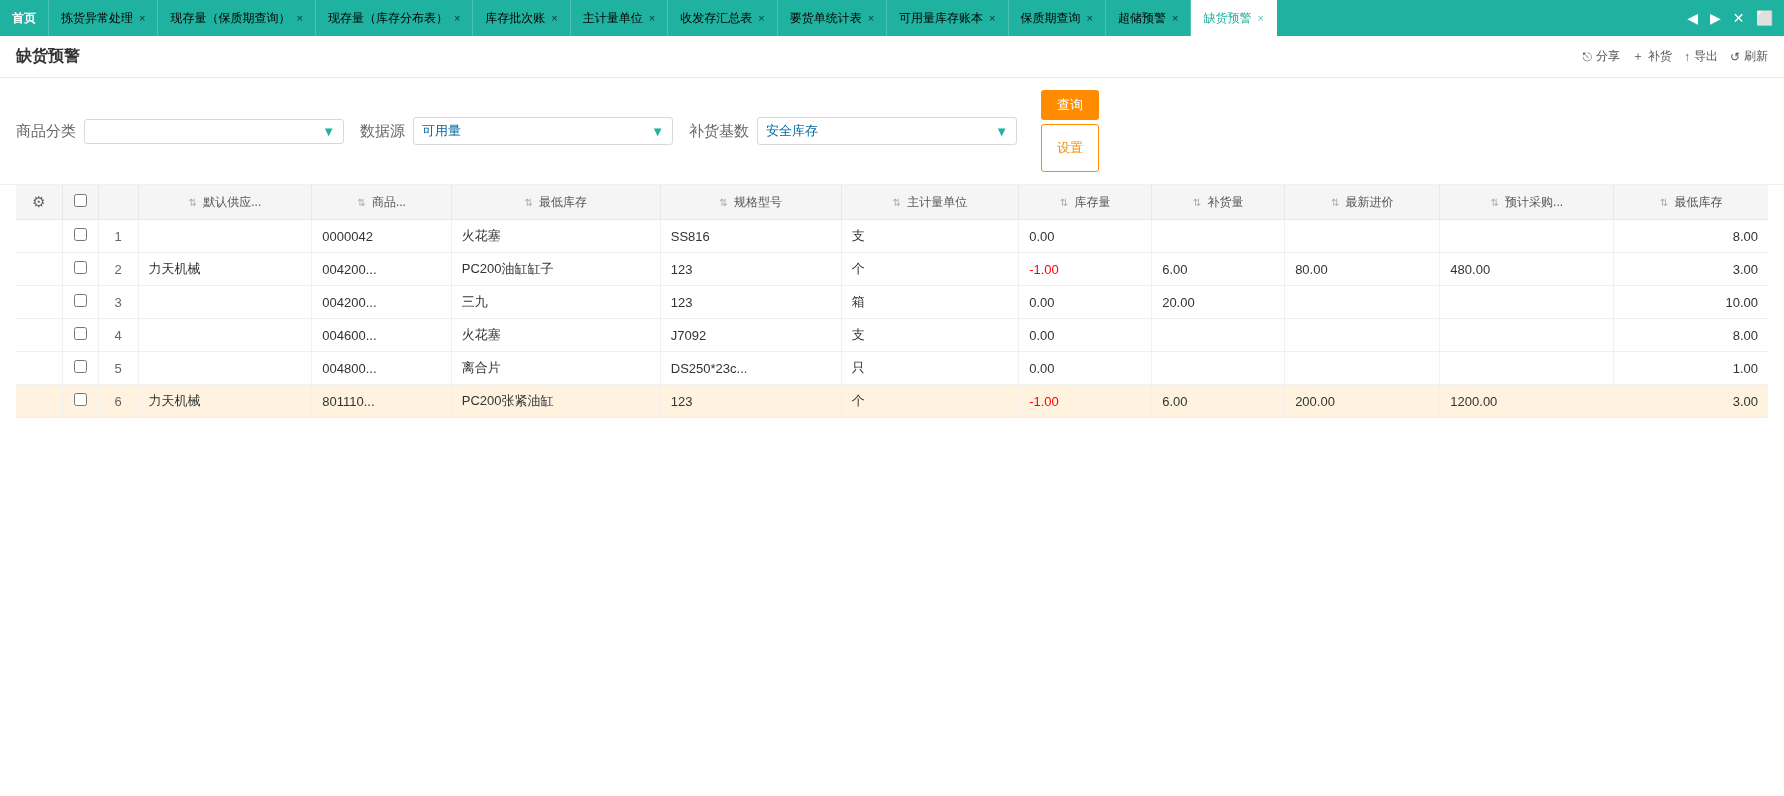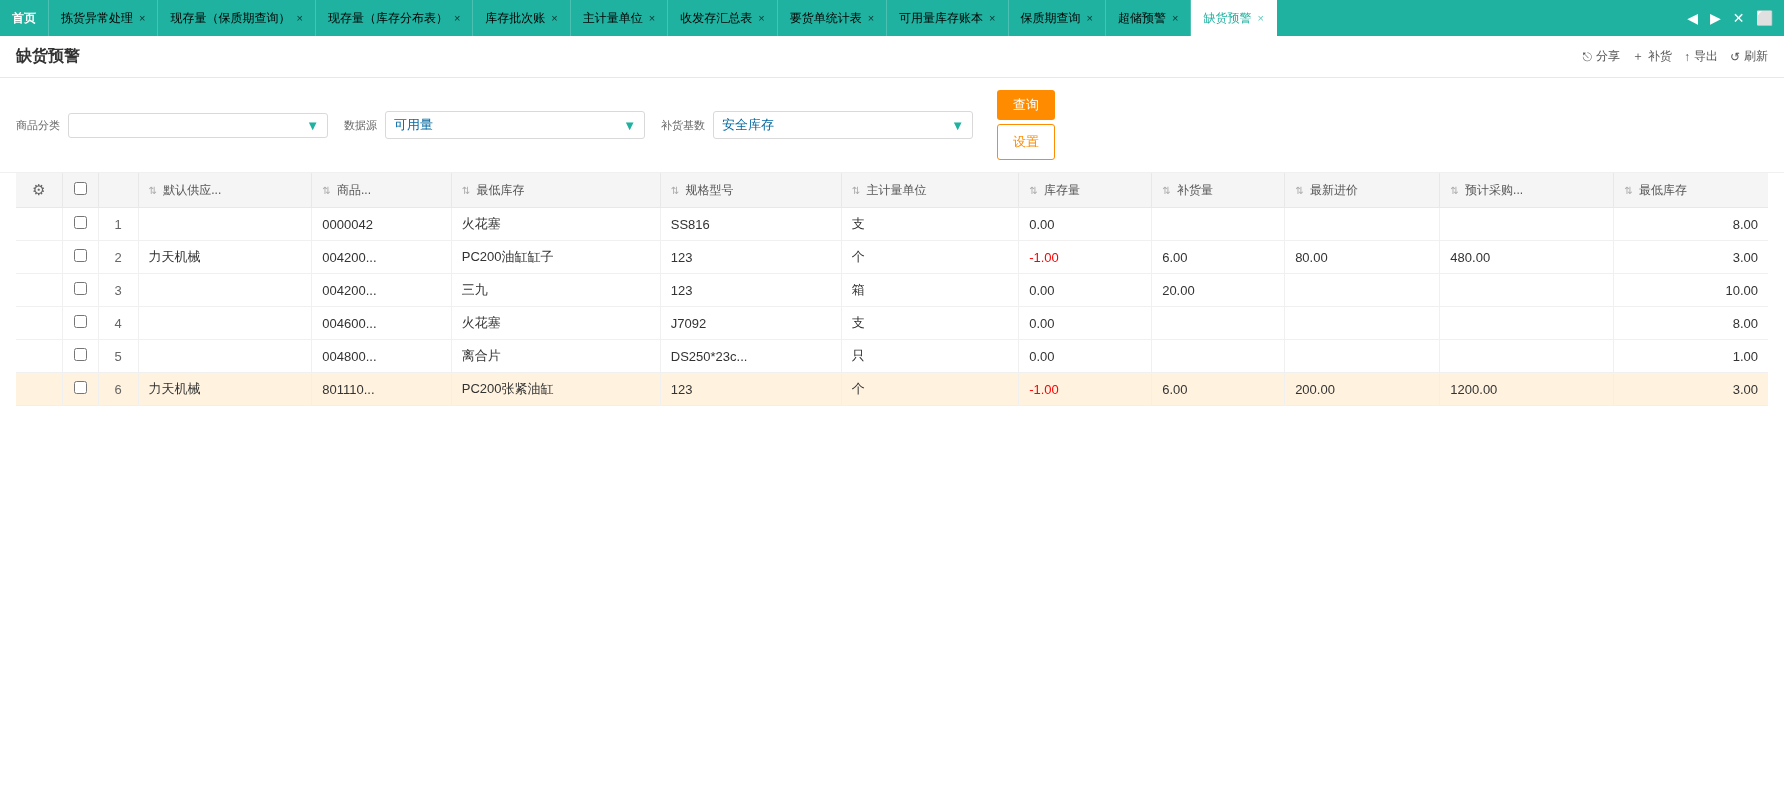"商品分类" .filter-label { font-size: 11px -> 15px }
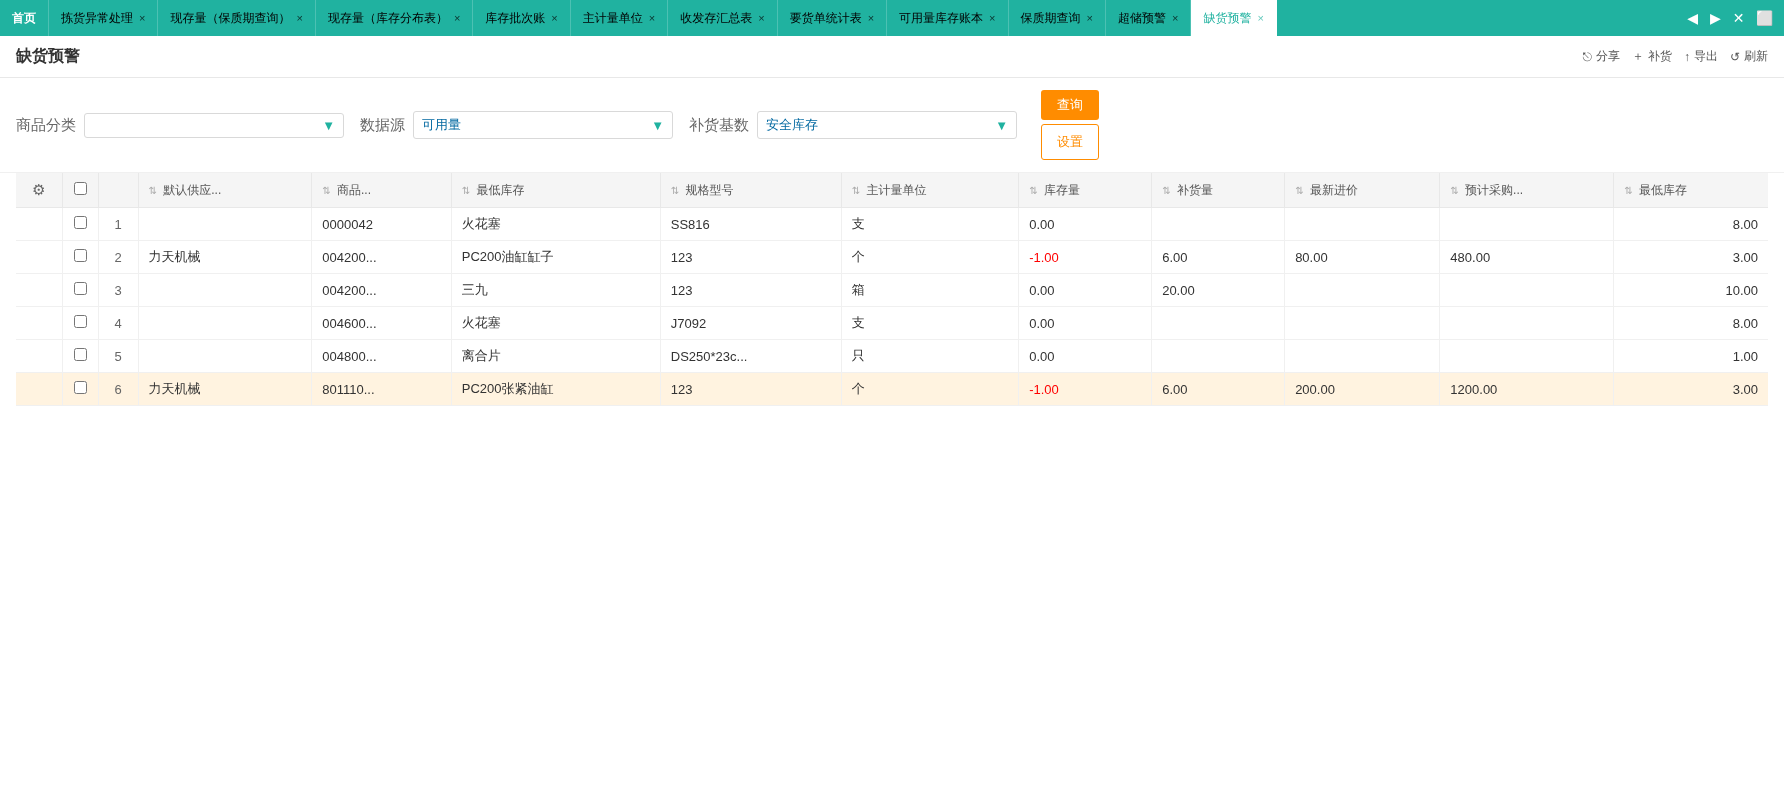"设置" .settings-btn { padding: 8px 14px -> 14px 14px }
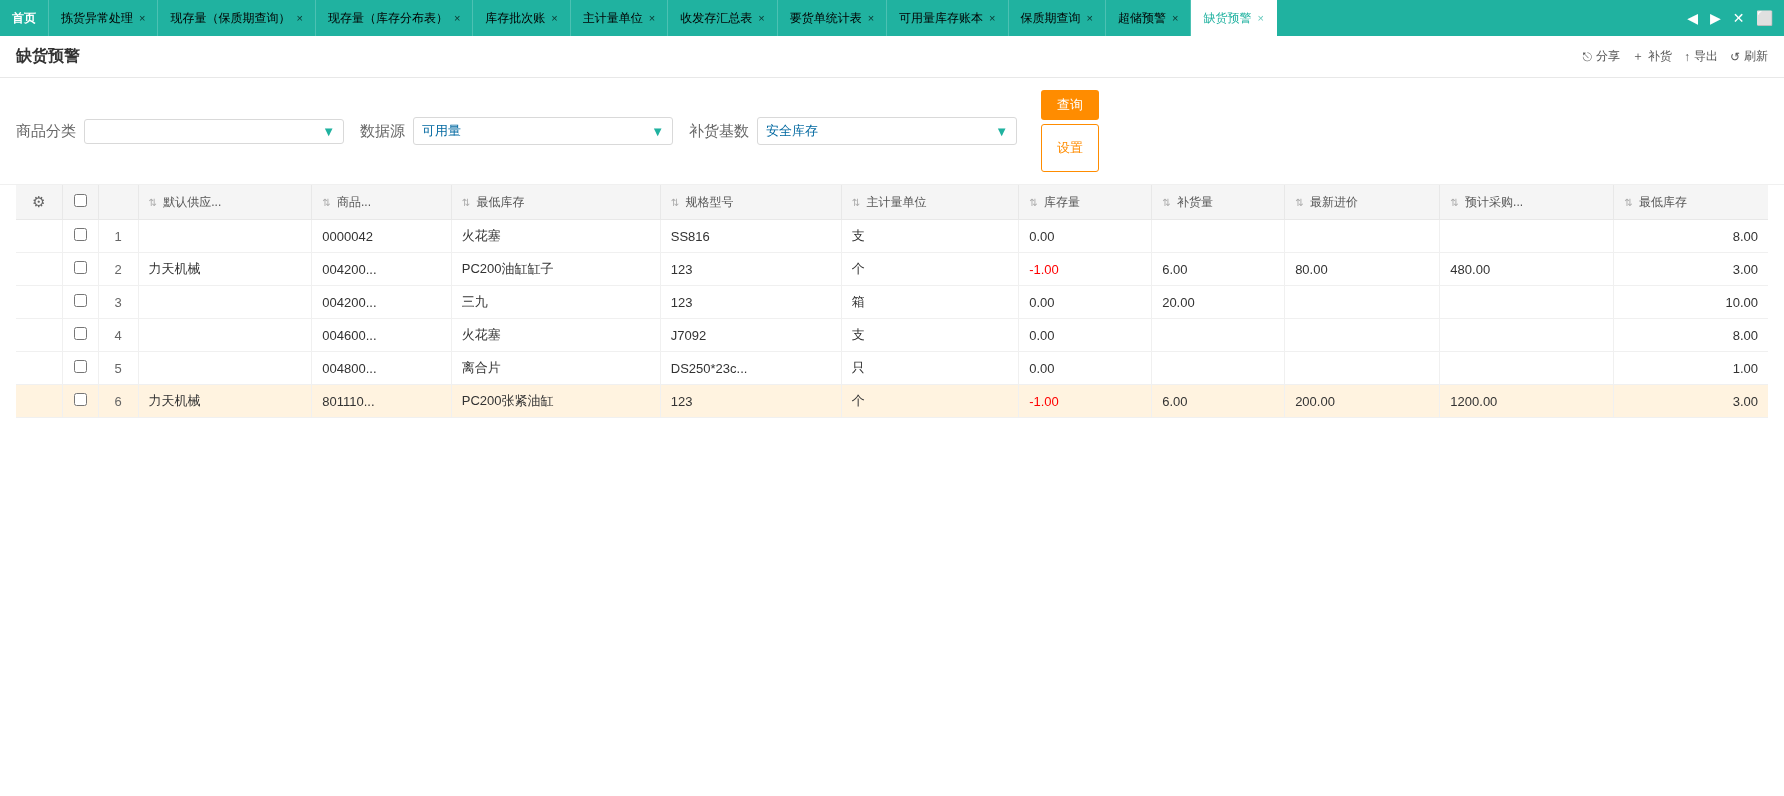"⇅ 默认供应..." thead th { text-align: left -> center }
